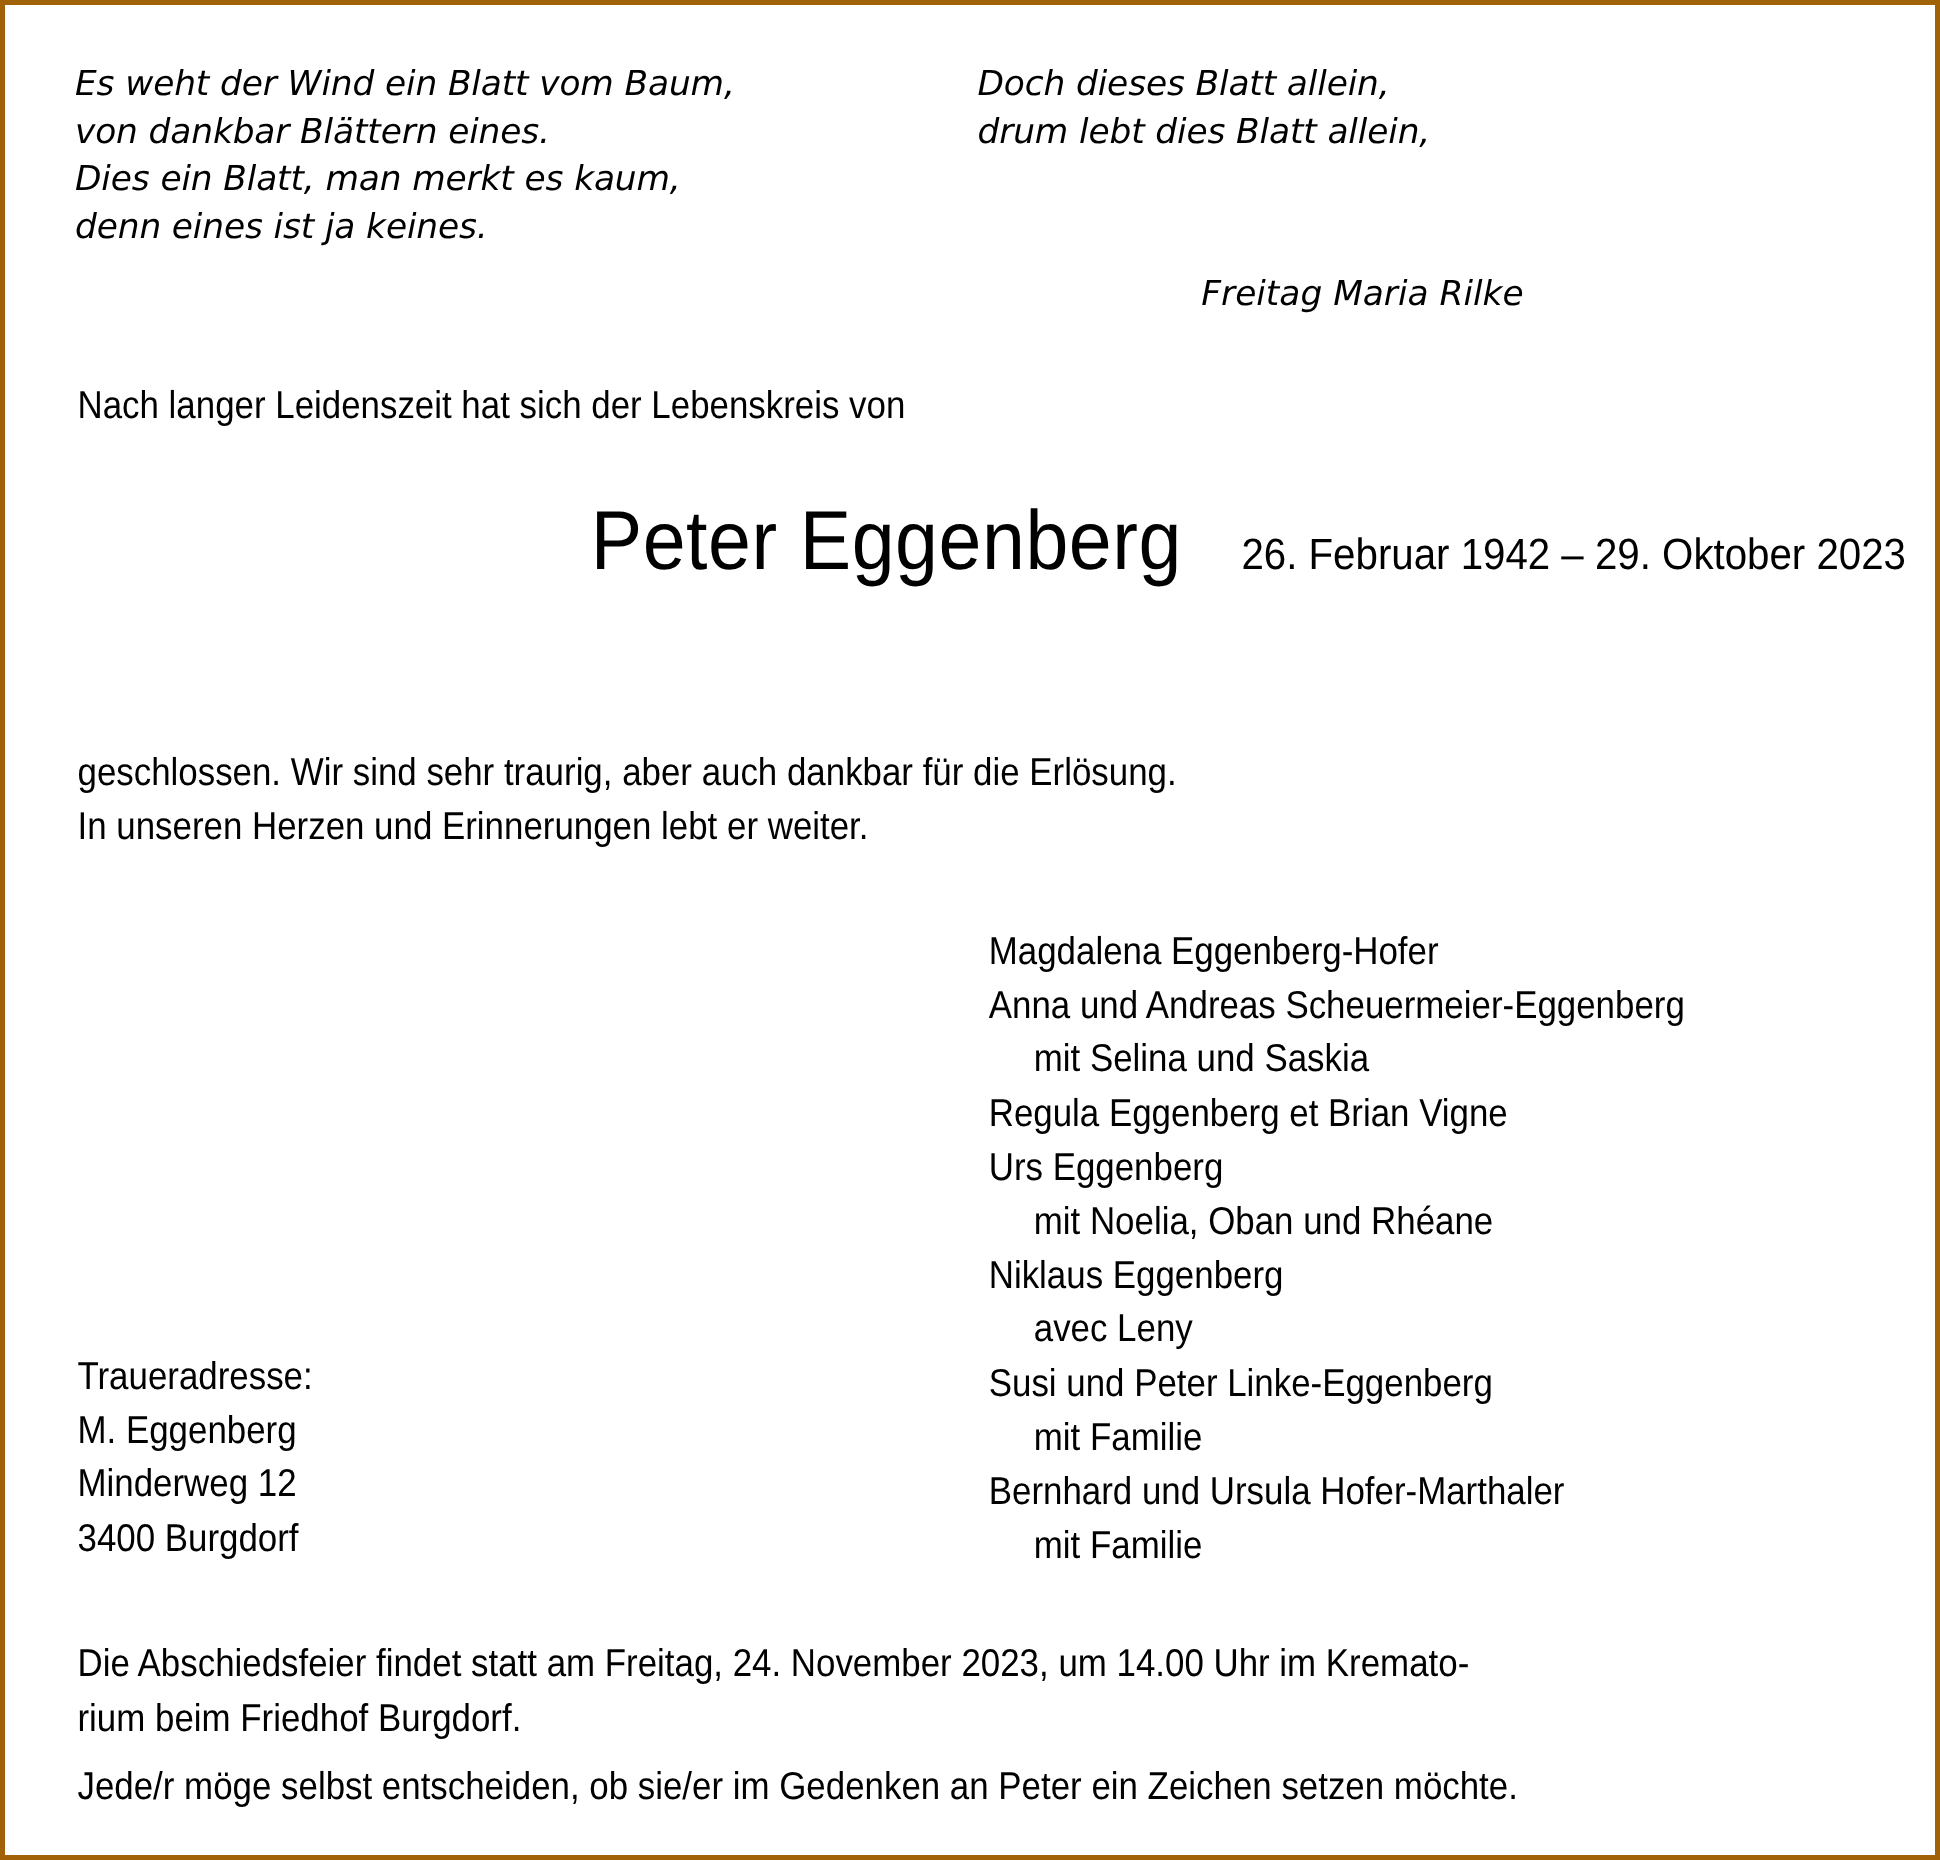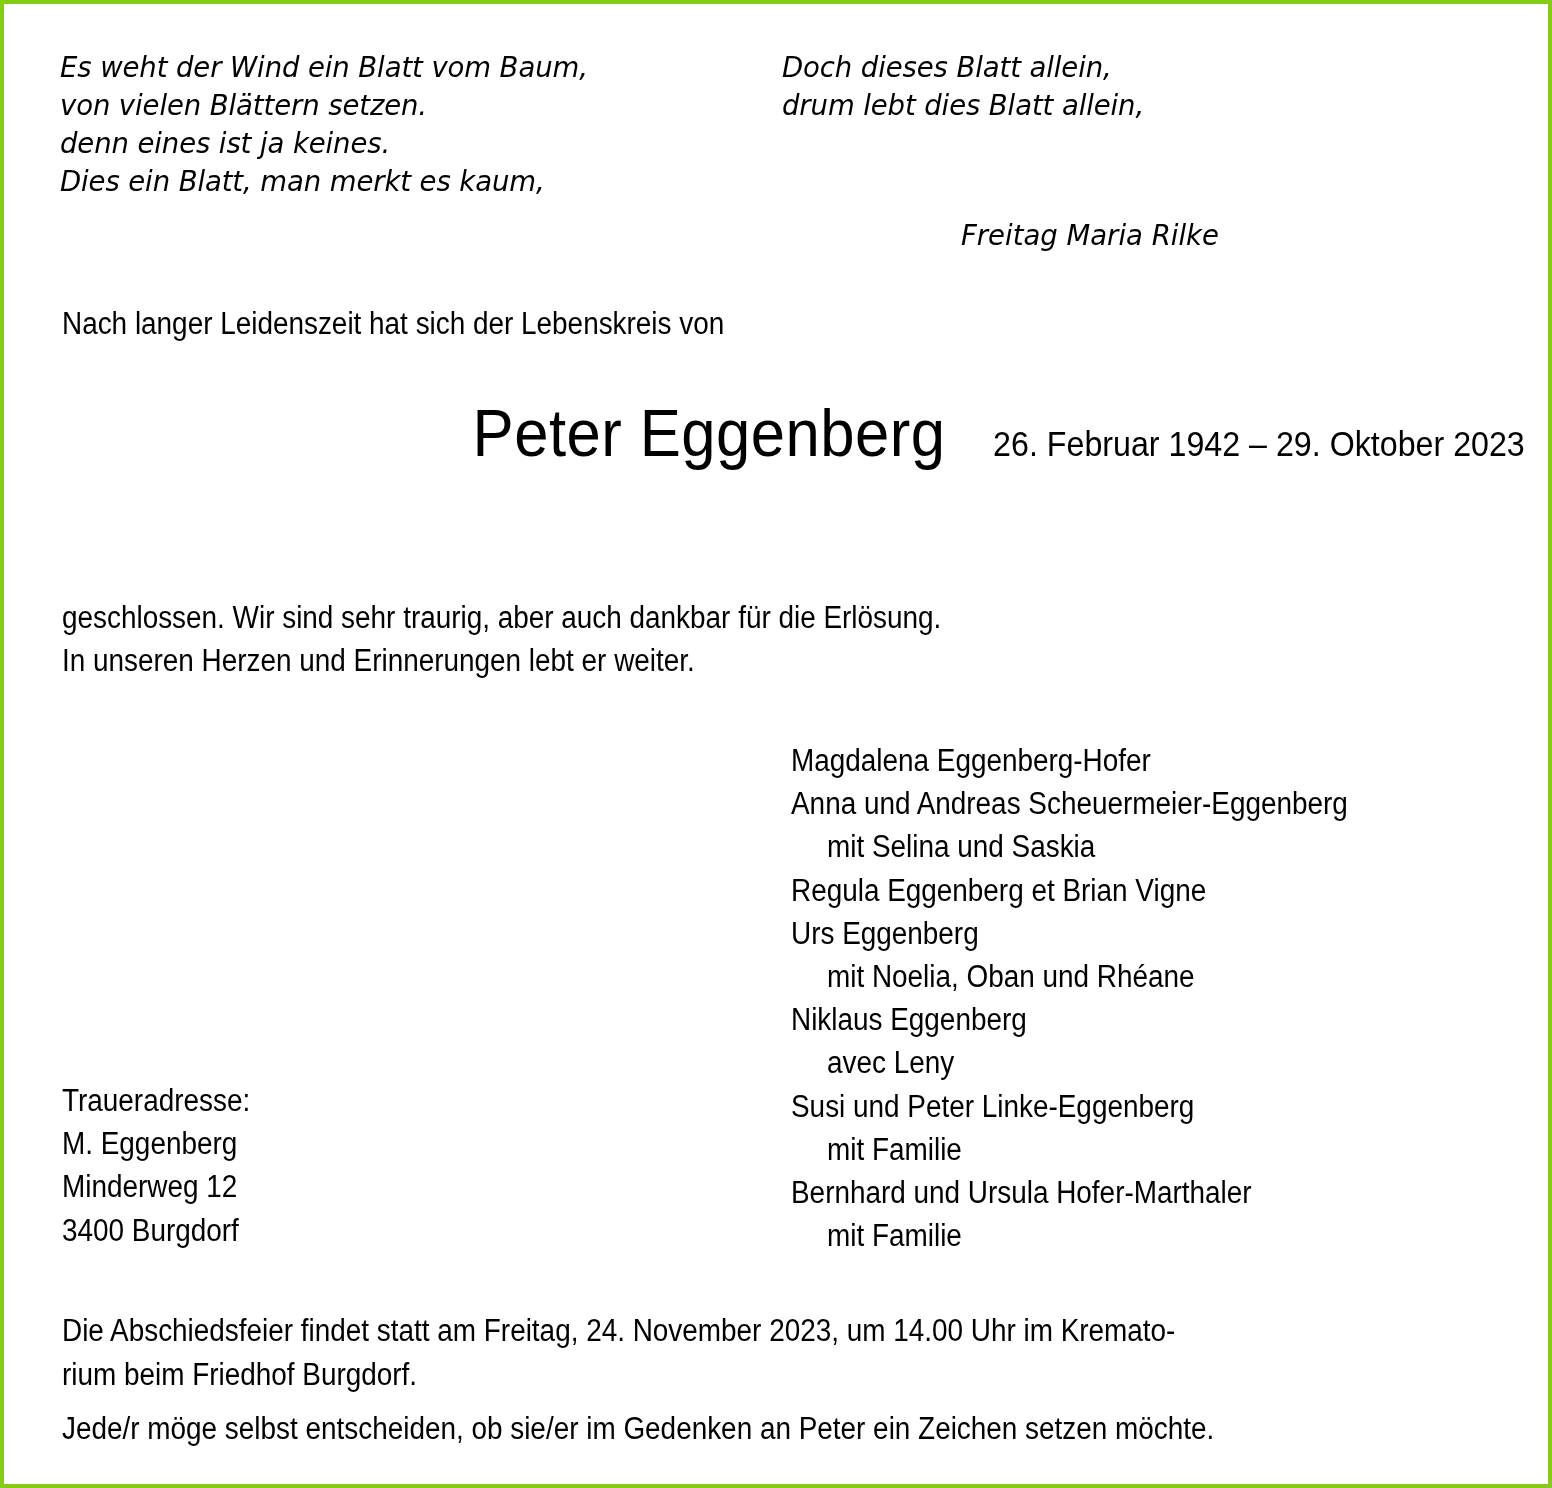"Es weht der Wind ein" #notice { border: 4px solid #84cc16 -> 4px solid #a16207 }
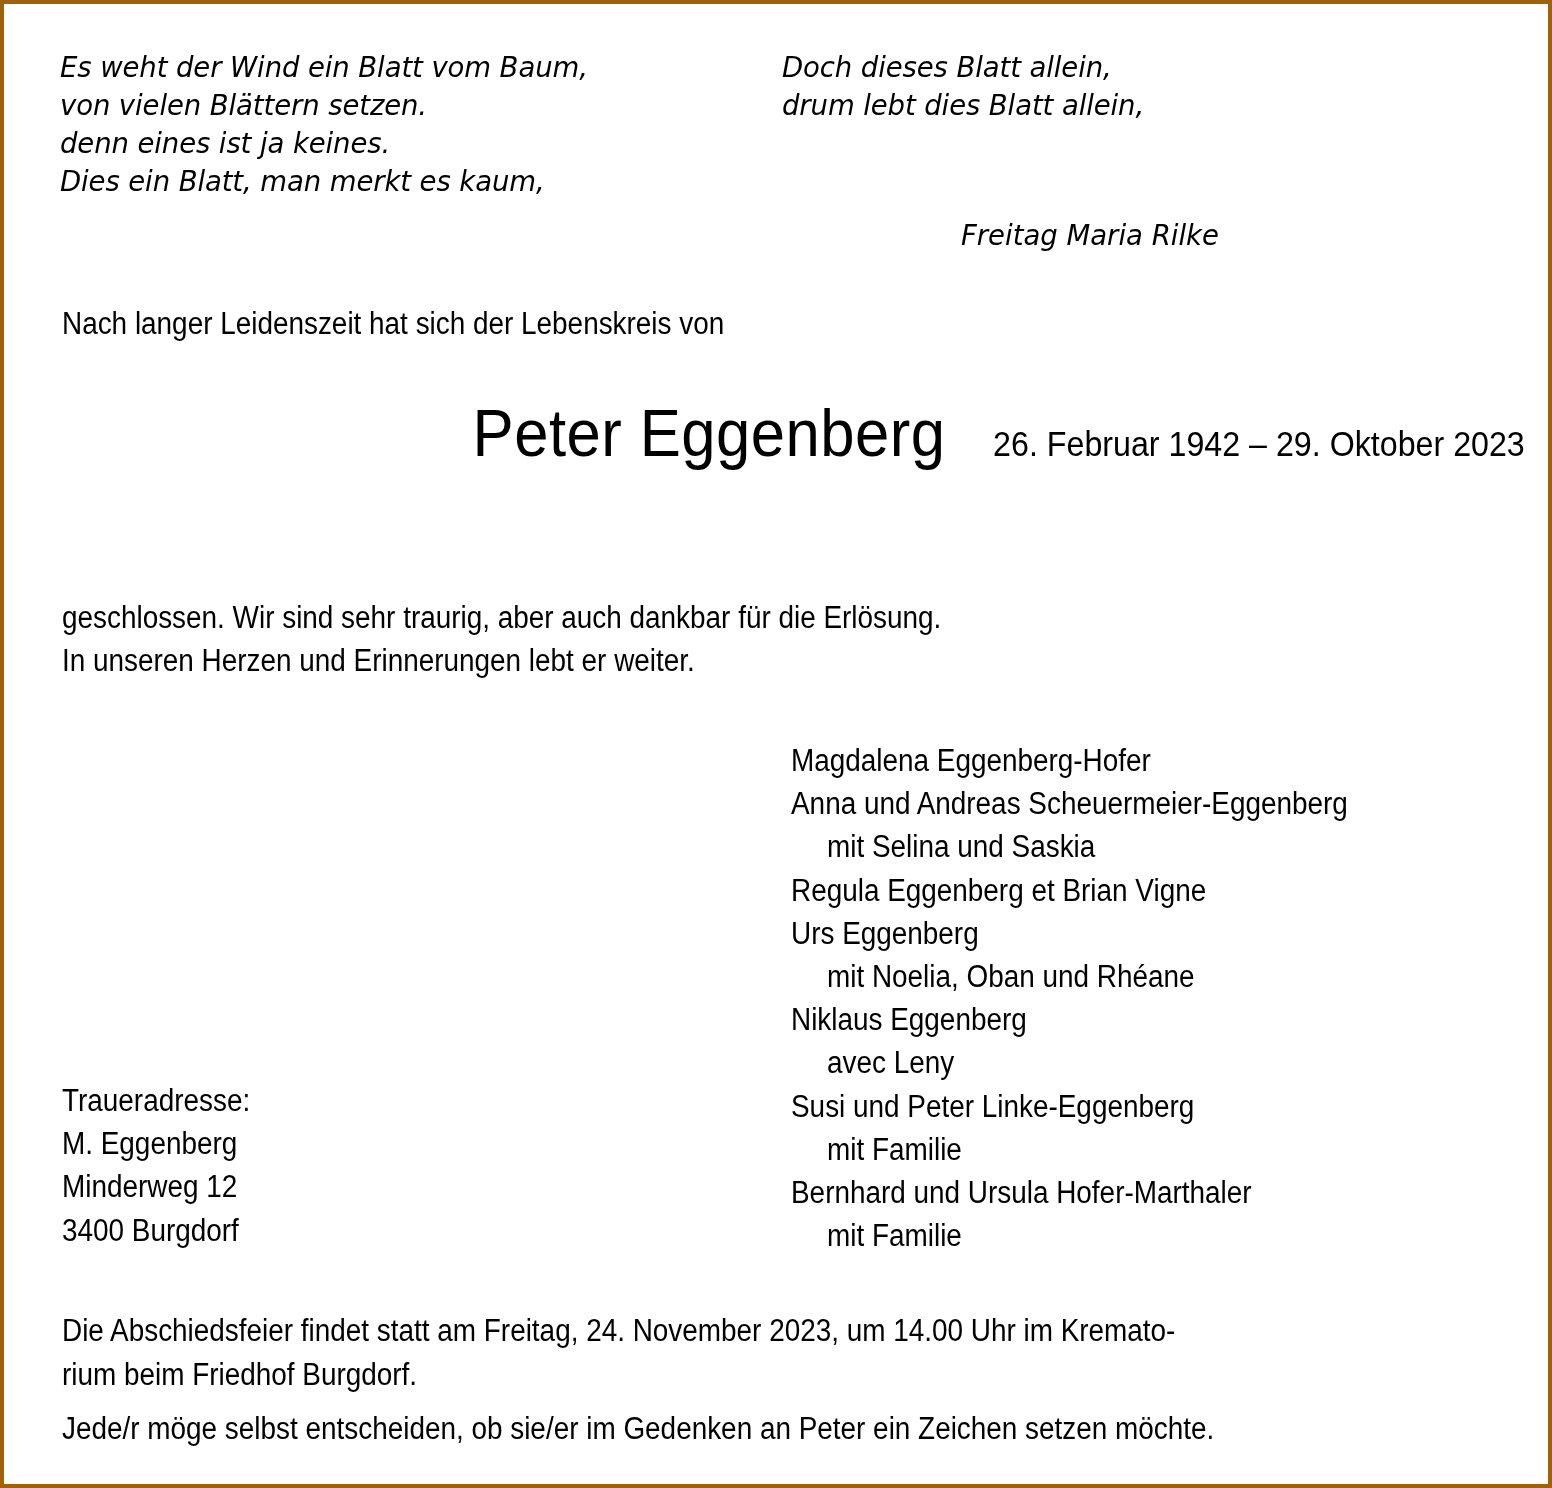"von vielen Blättern setzen." span.poem-line { text: vielen Blättern setzen -> dankbar Blättern eines }
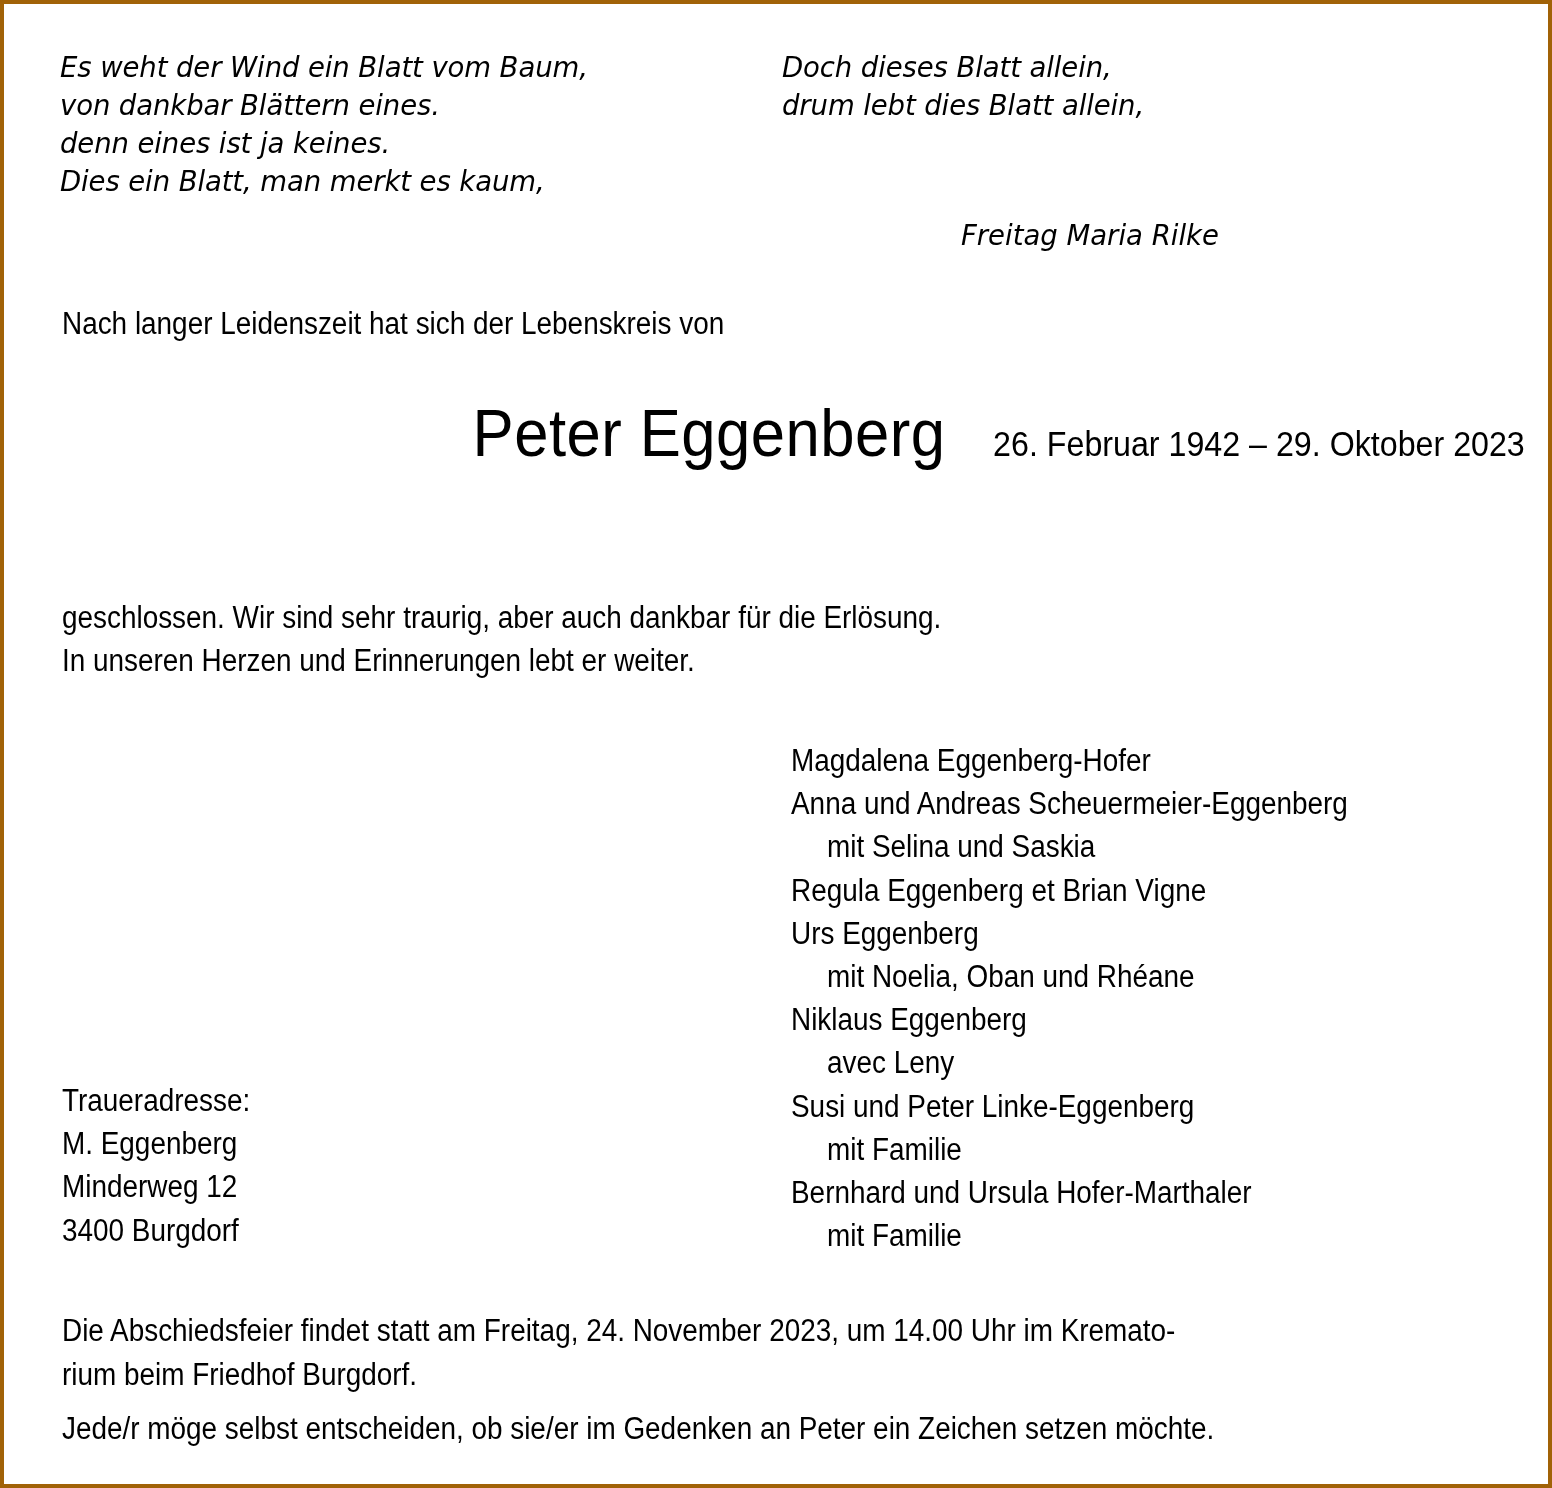"denn eines ist ja keines." span.poem-line { order: before "Dies ein Blatt, man merkt" -> after "Dies ein Blatt, man merkt" }
